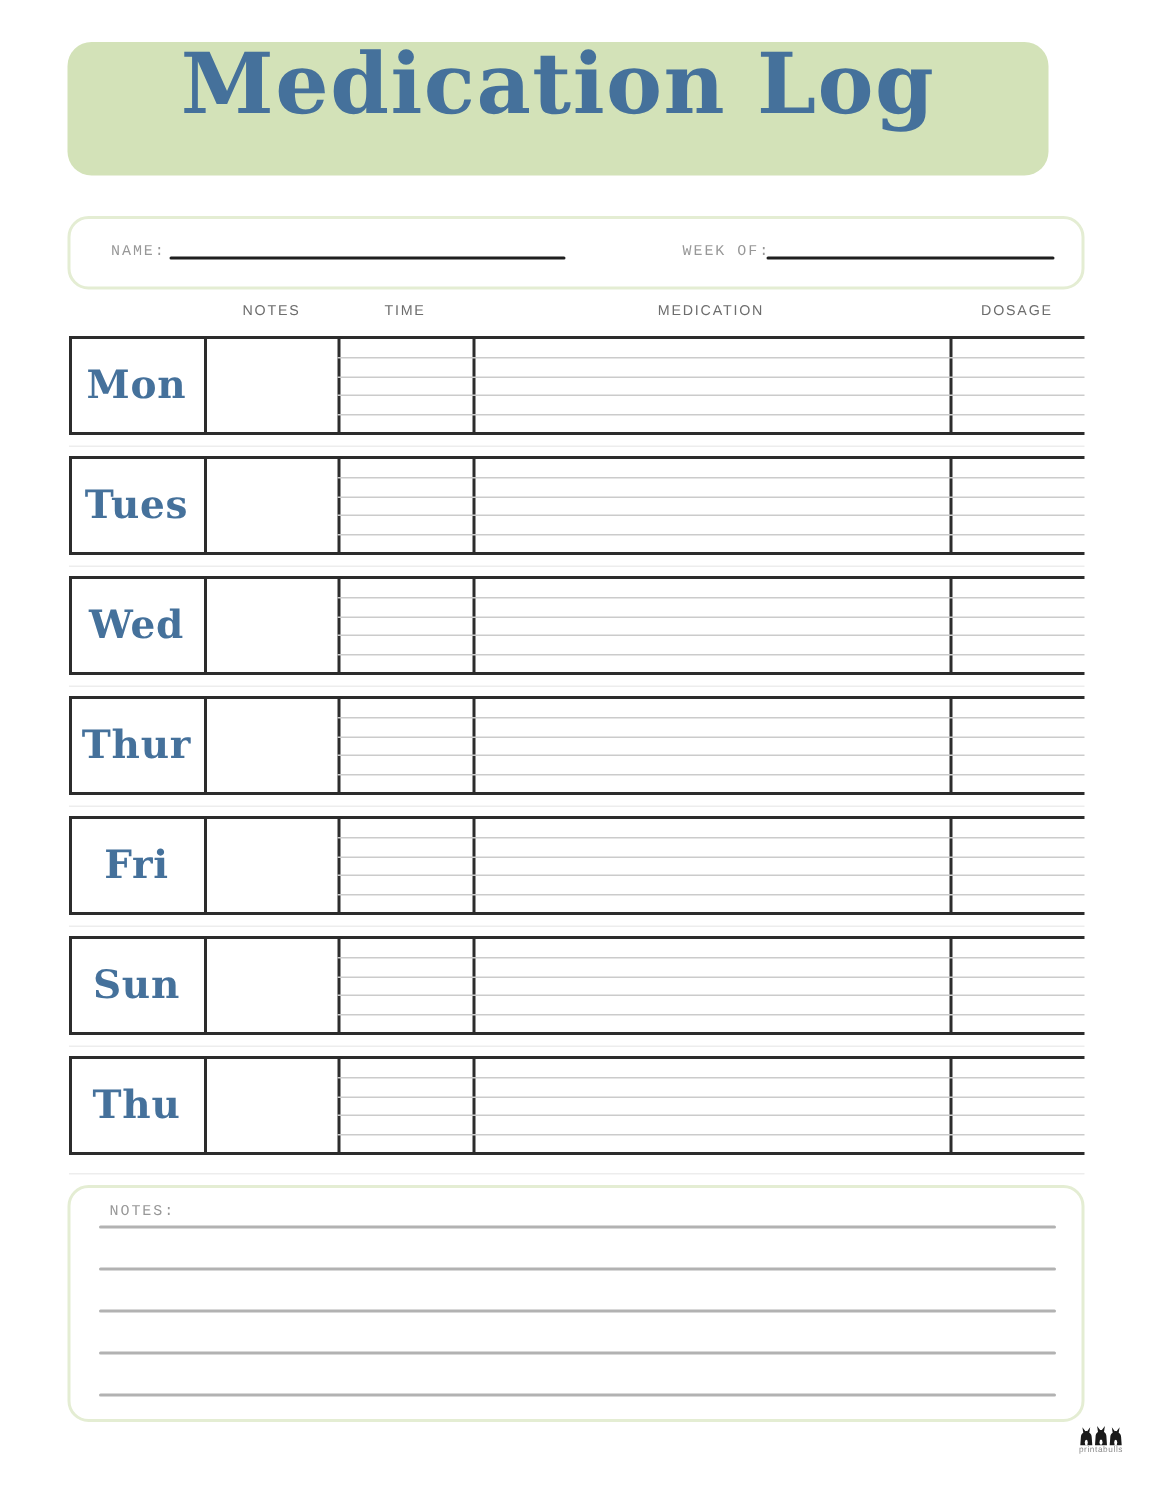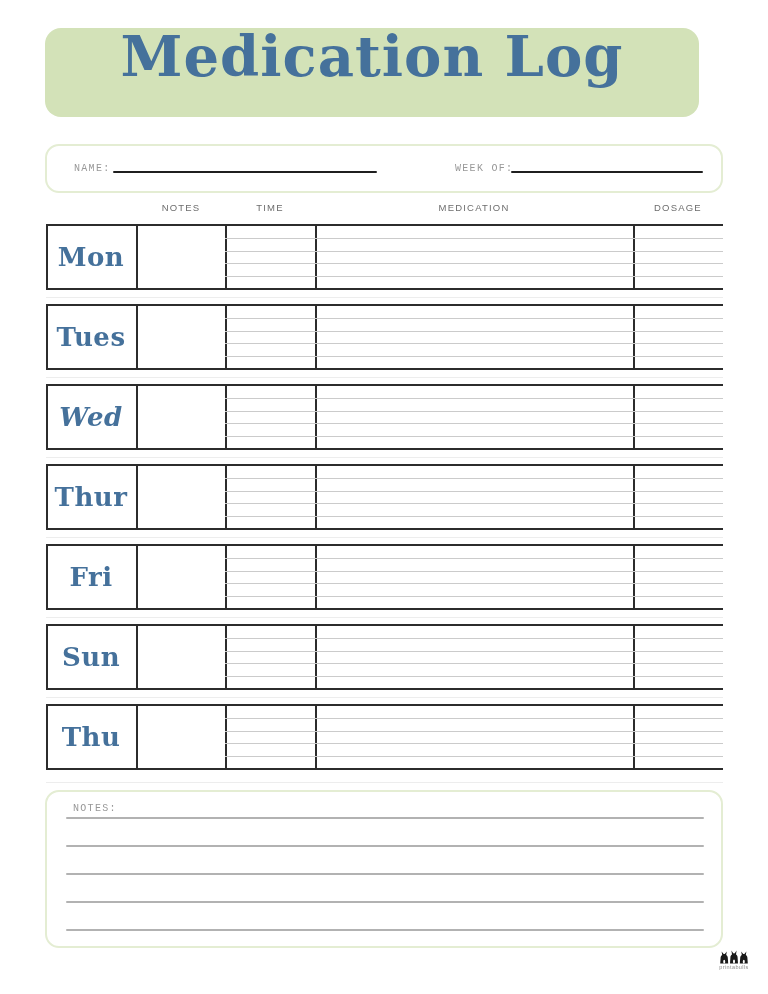"Wed" div.day-row { font-style: italic -> none }
